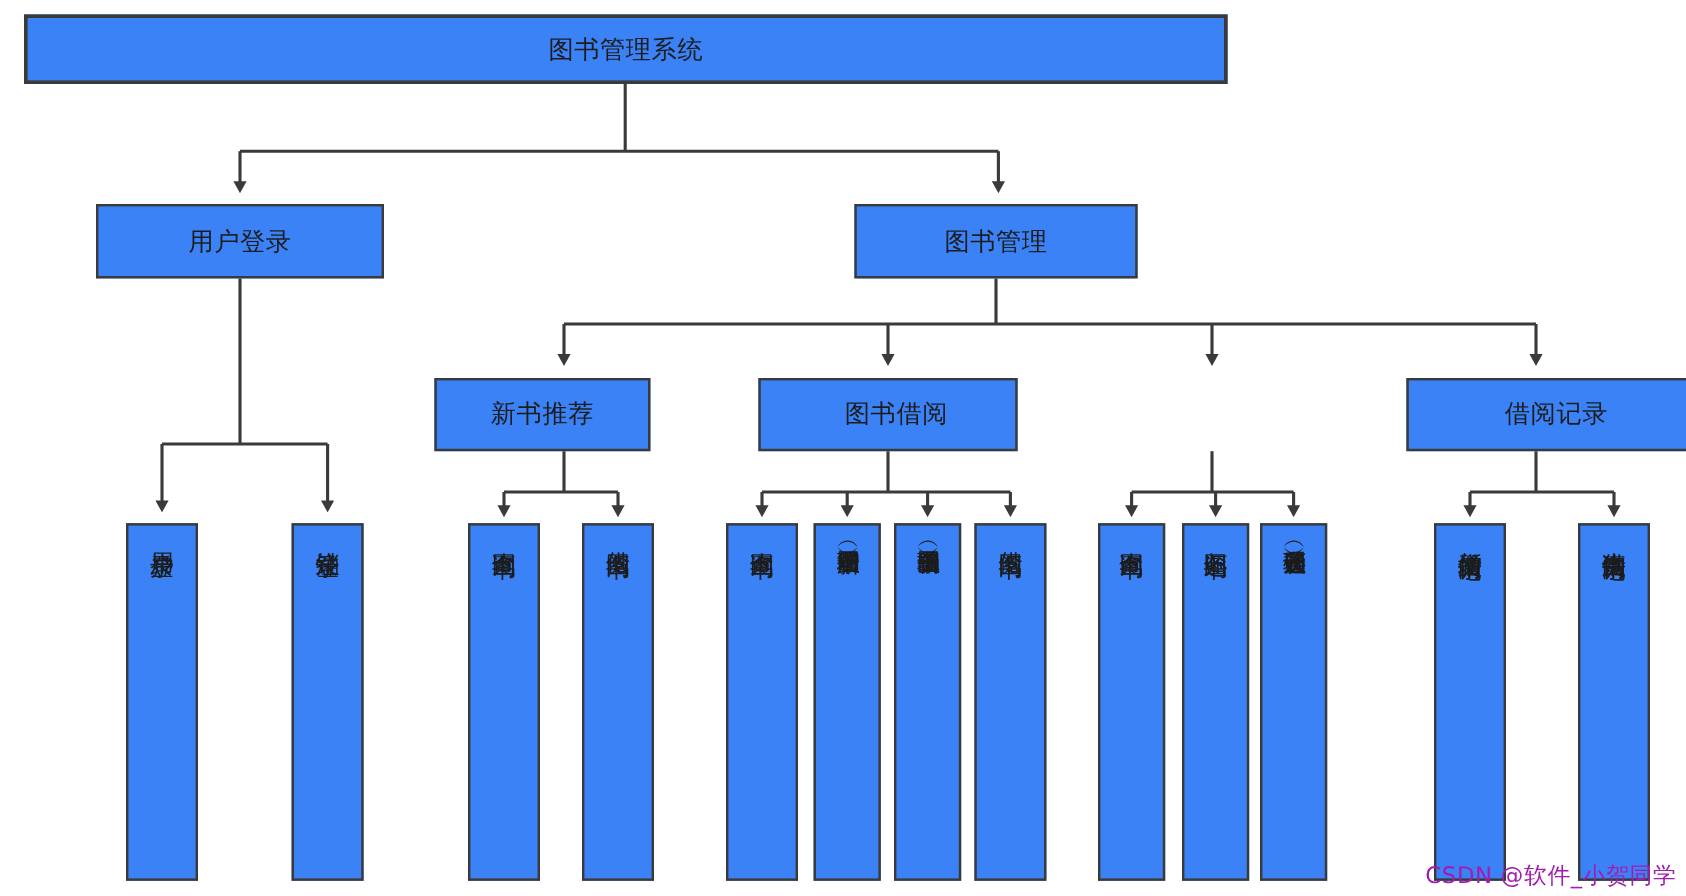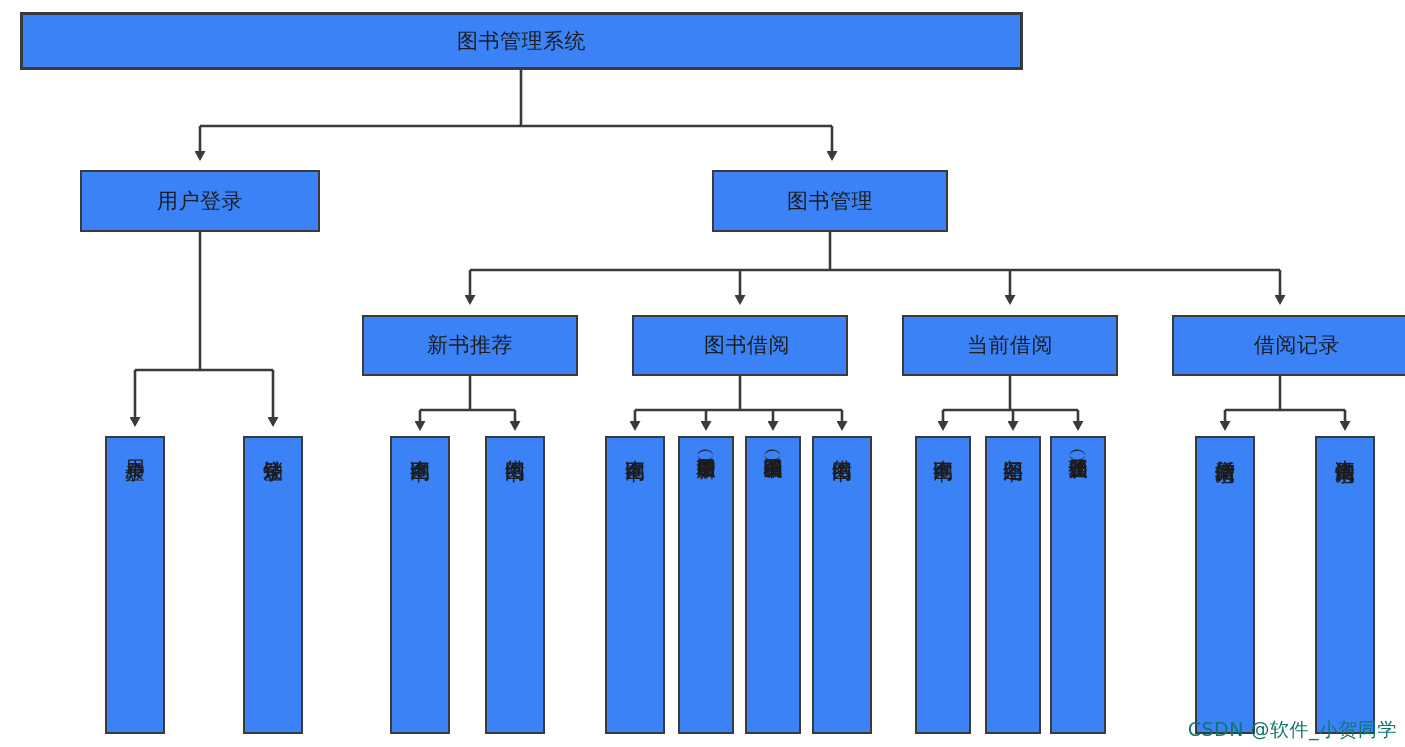"新书推荐" div.node { width: 216px -> 180px }
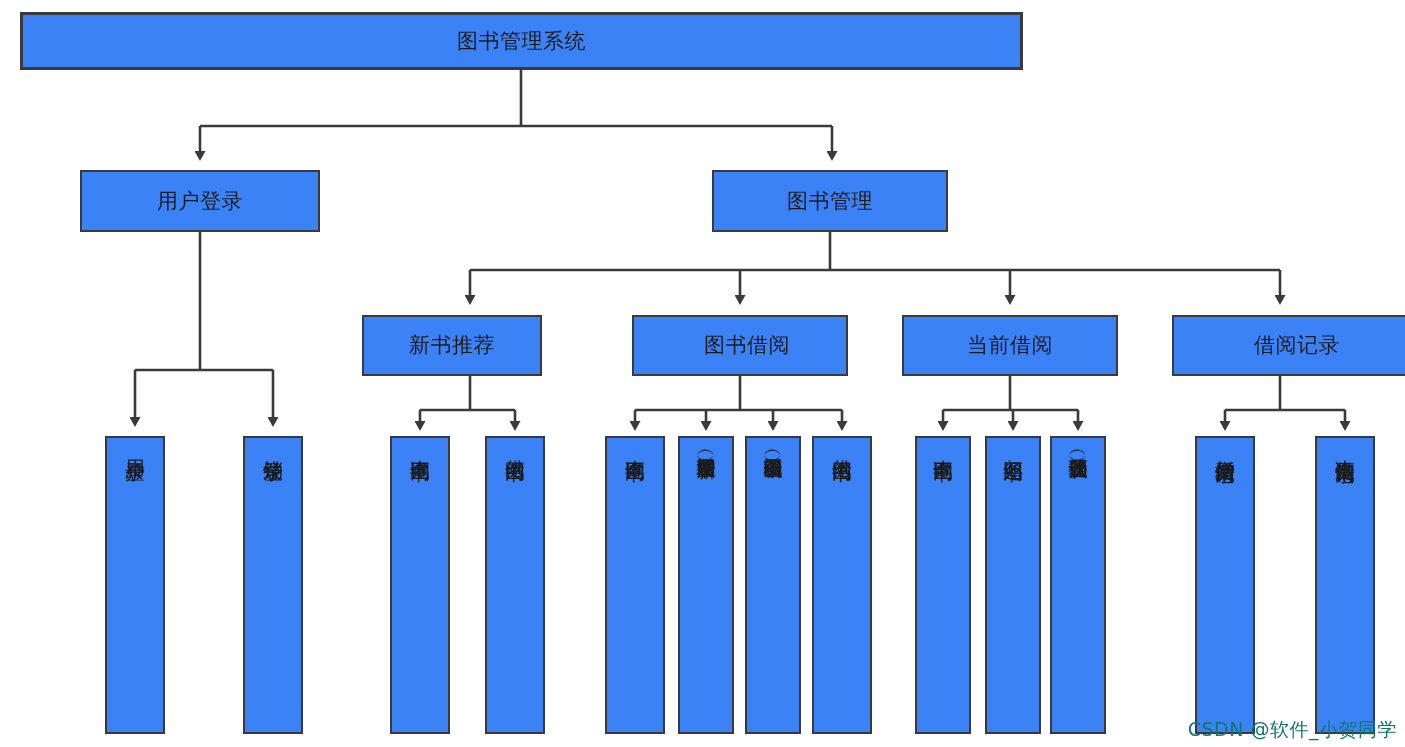"当前借阅" div.node { html: <div> <span>当前借阅</span> </div> -> none }
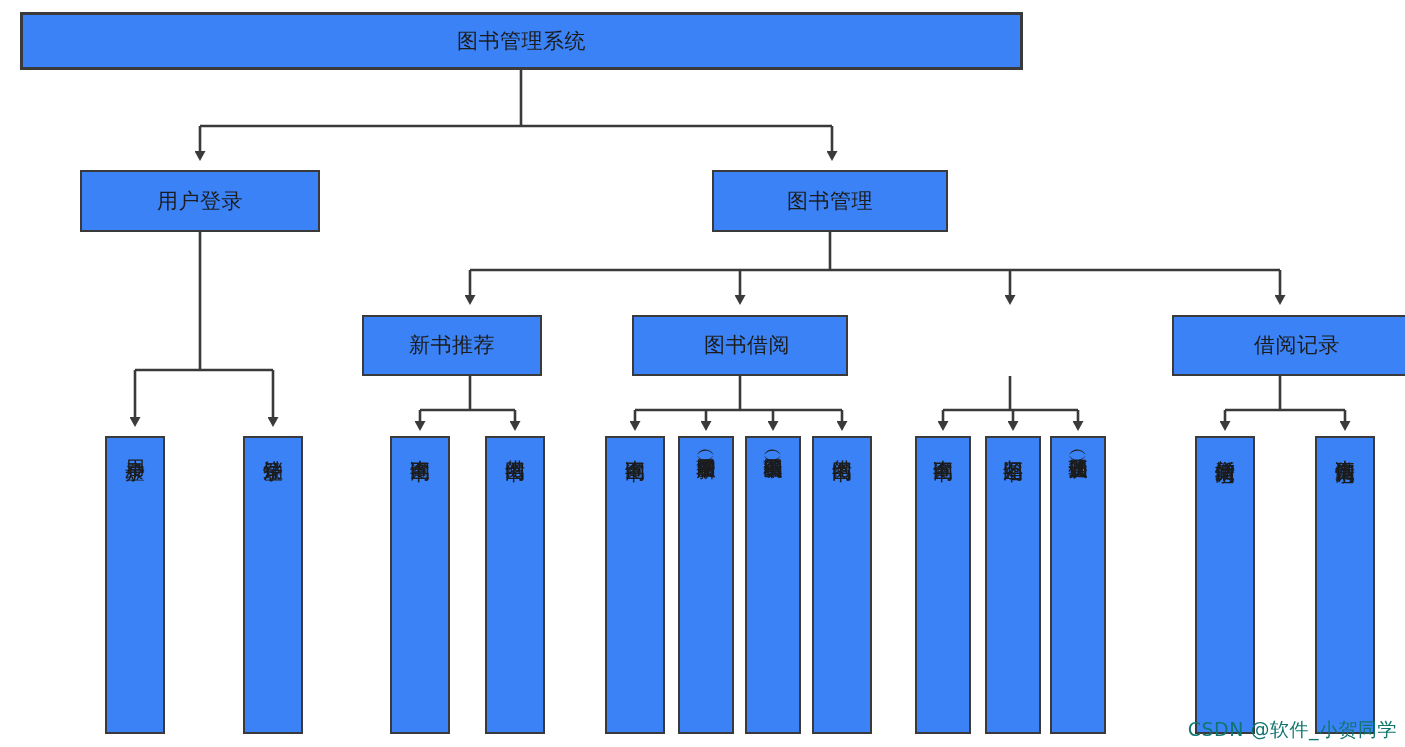"CSDN @软件_小贺同学" .watermark { color: #0f766e -> #a21caf }
